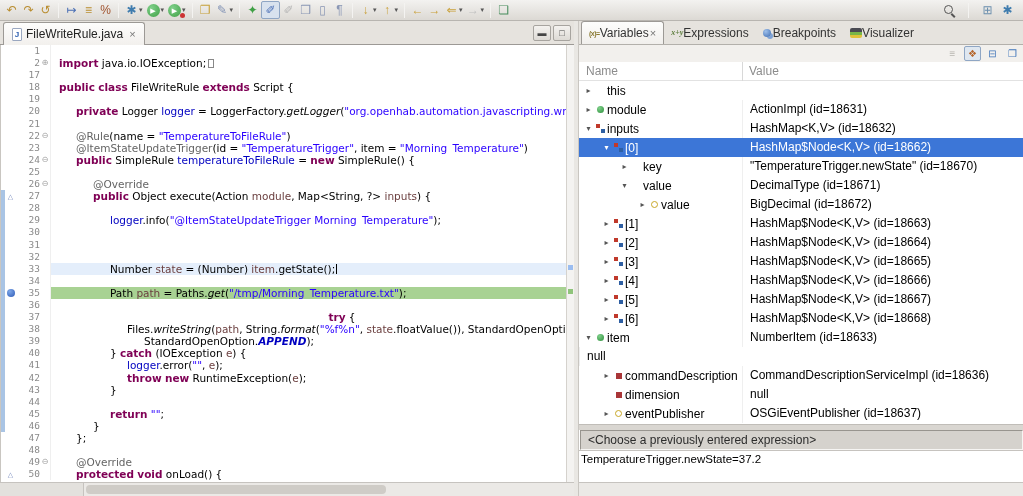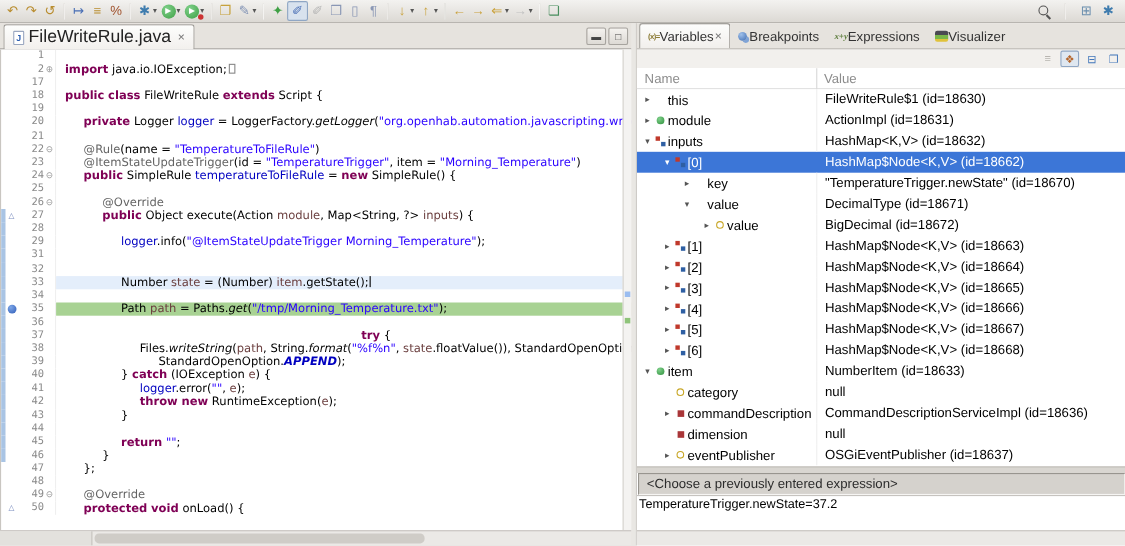"FileWriteRule.java" #editorTab .lbl { font-size: 16px -> 12px }
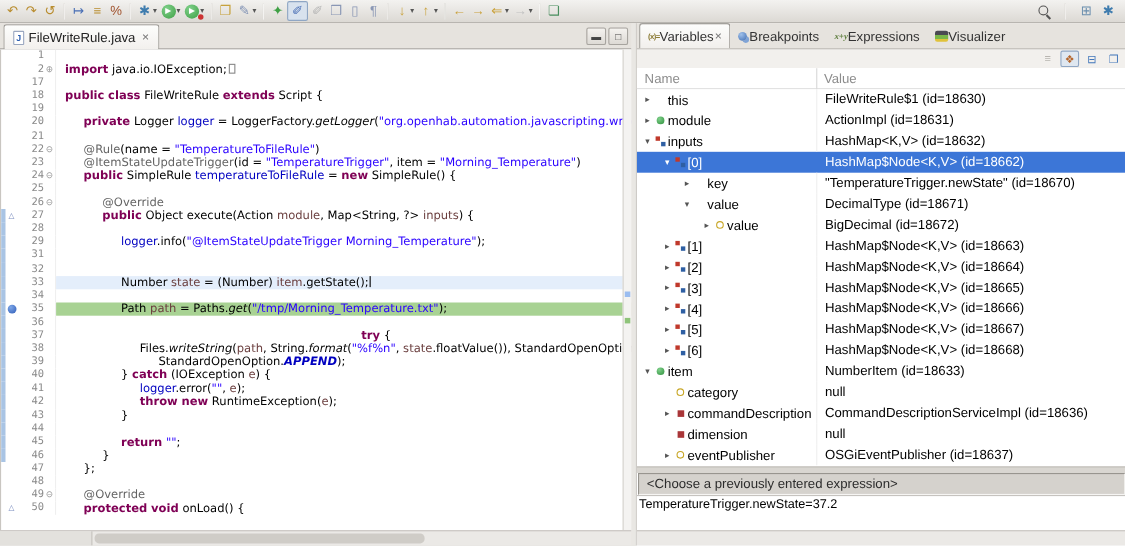"Breakpoints" span.dtab { order: before "x+y" -> after "x+y" }
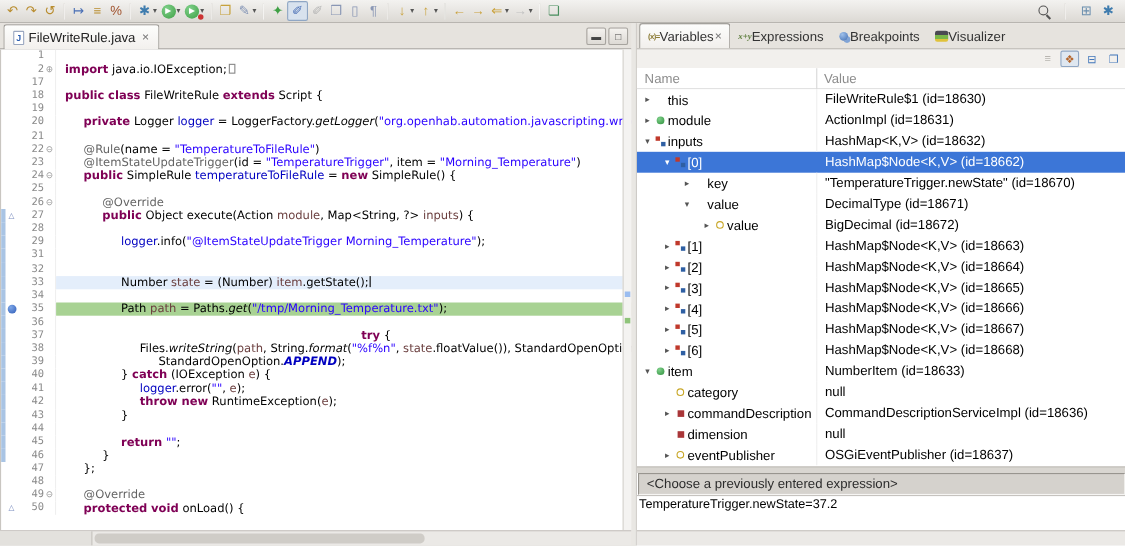"FileWriteRule$1 (id=18630)" span.vcell { html: <span>FileWriteRule$1 (id=18630)</span> -> none }
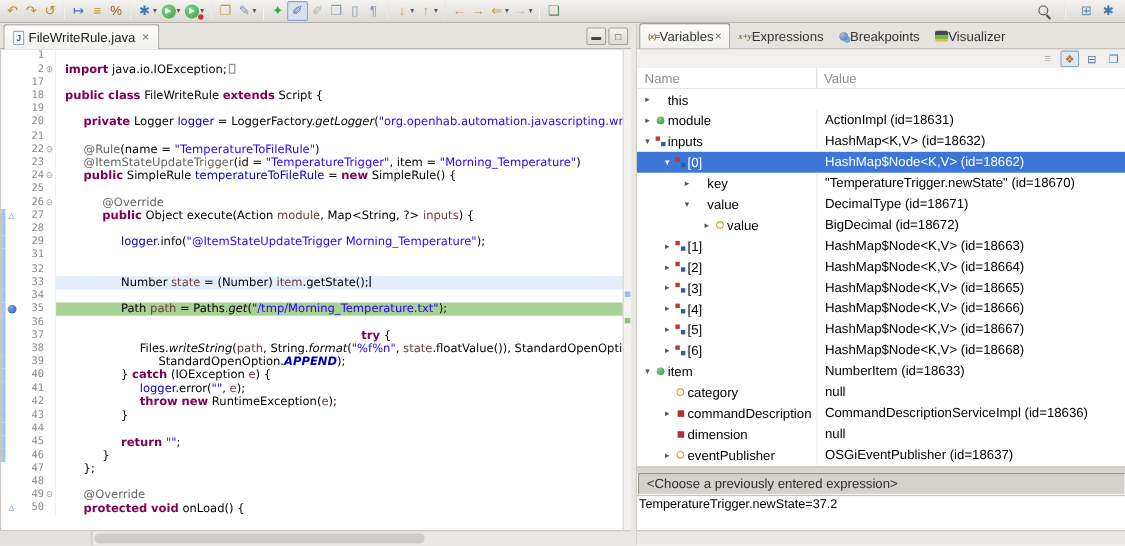"30" span.crow { html: none -> <span> <span></span> <span></span> <span>30</span> <span></span> <span></span> </span> }
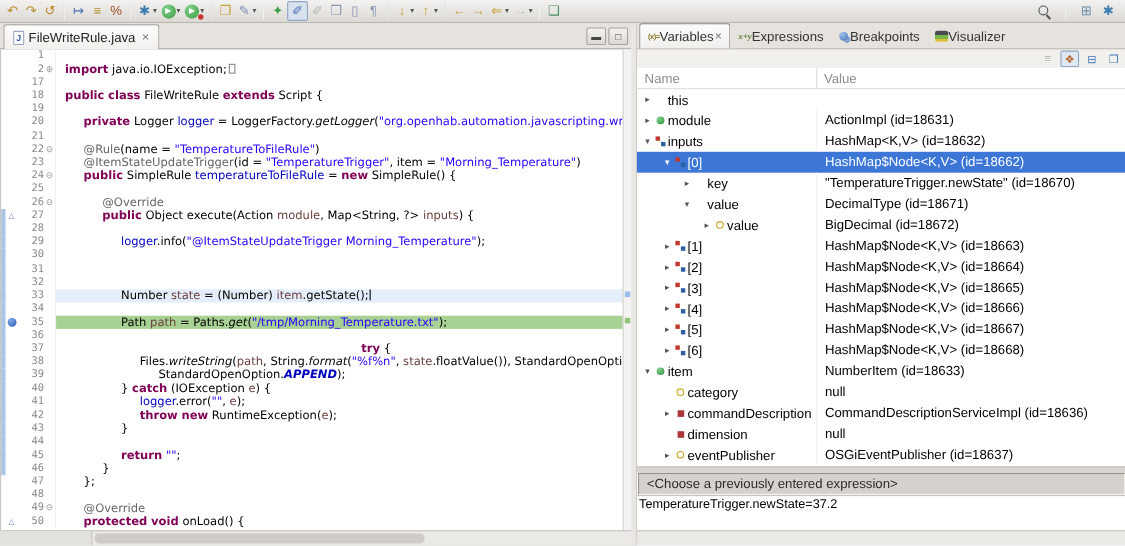"category" span.ncell { html: <span> <span></span> <span> <span></span> </span> <span>category</span> </span> -> none }
